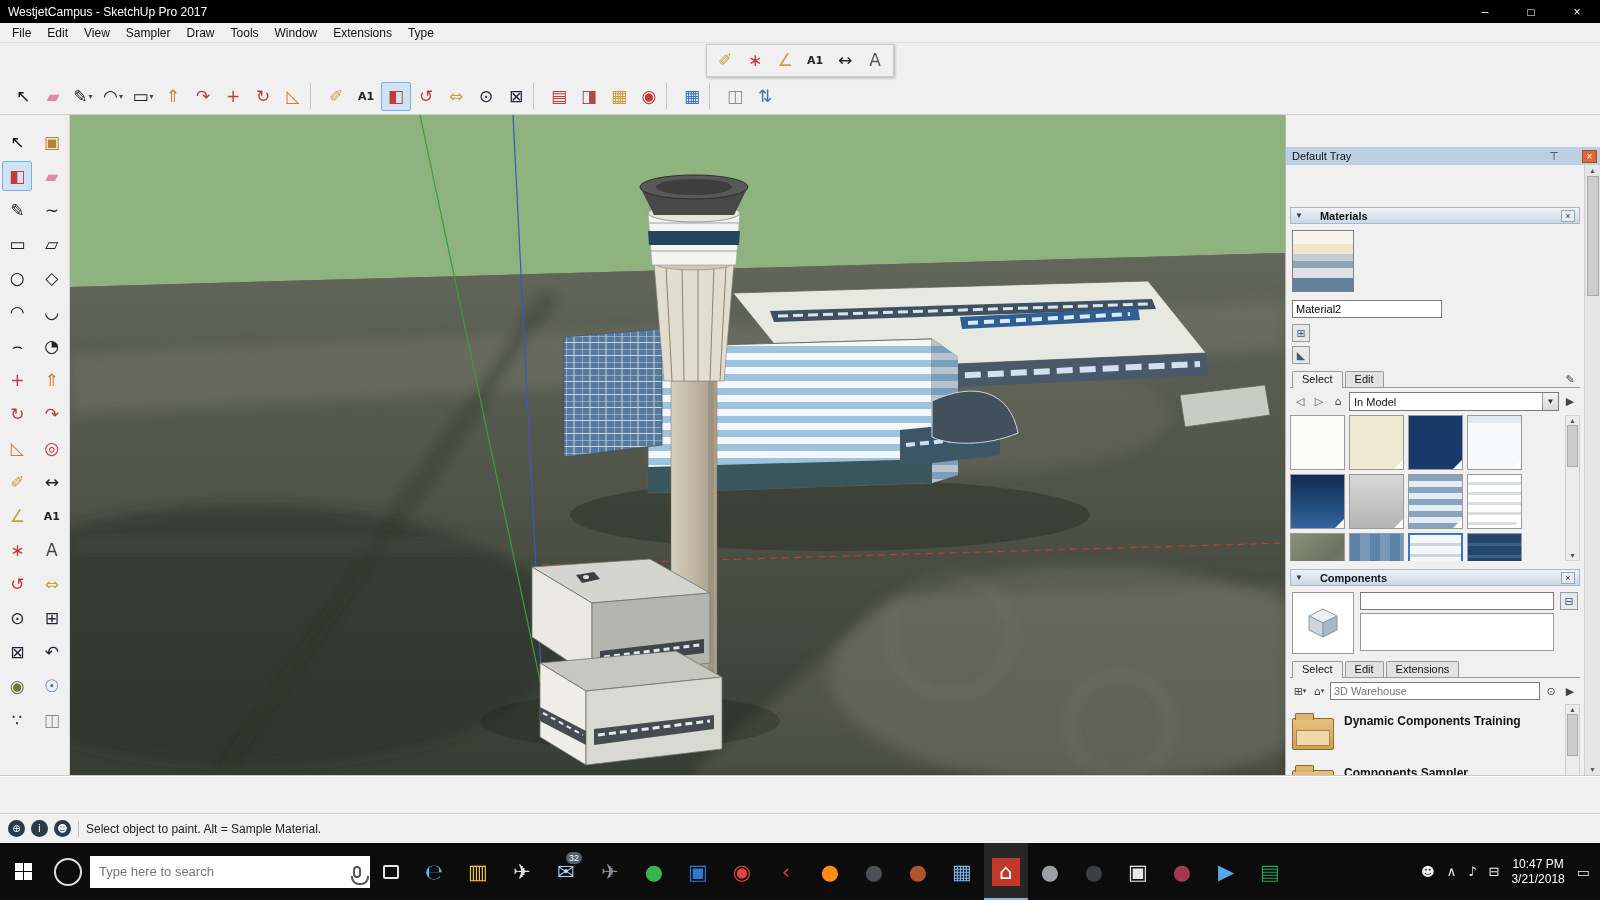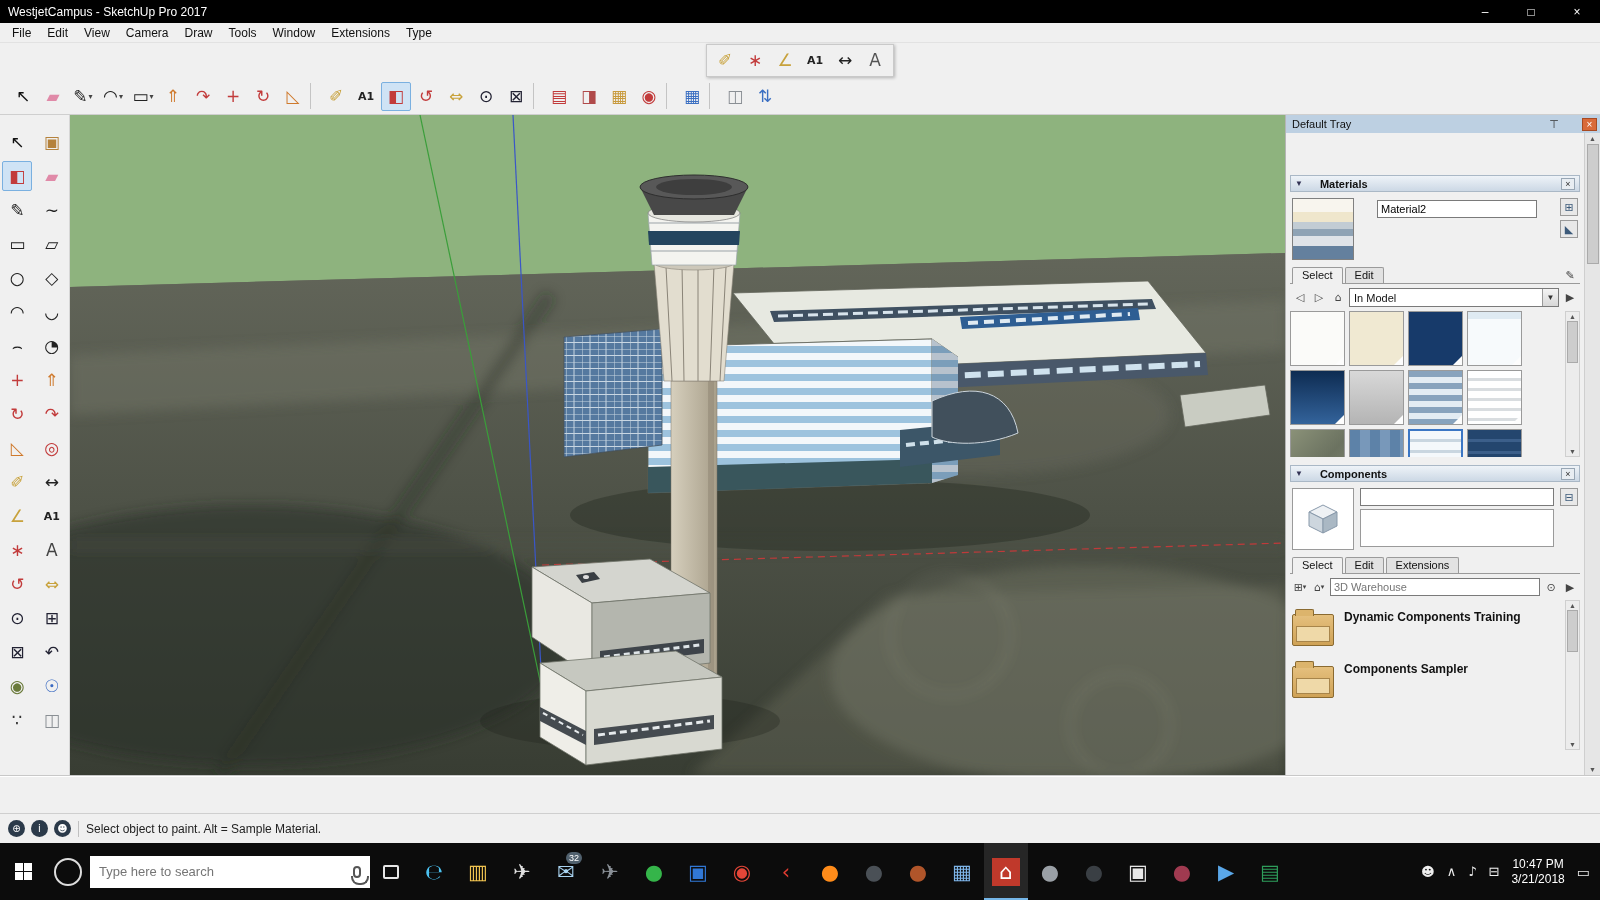"Camera" div.menu-item { text: Camera -> Sampler }
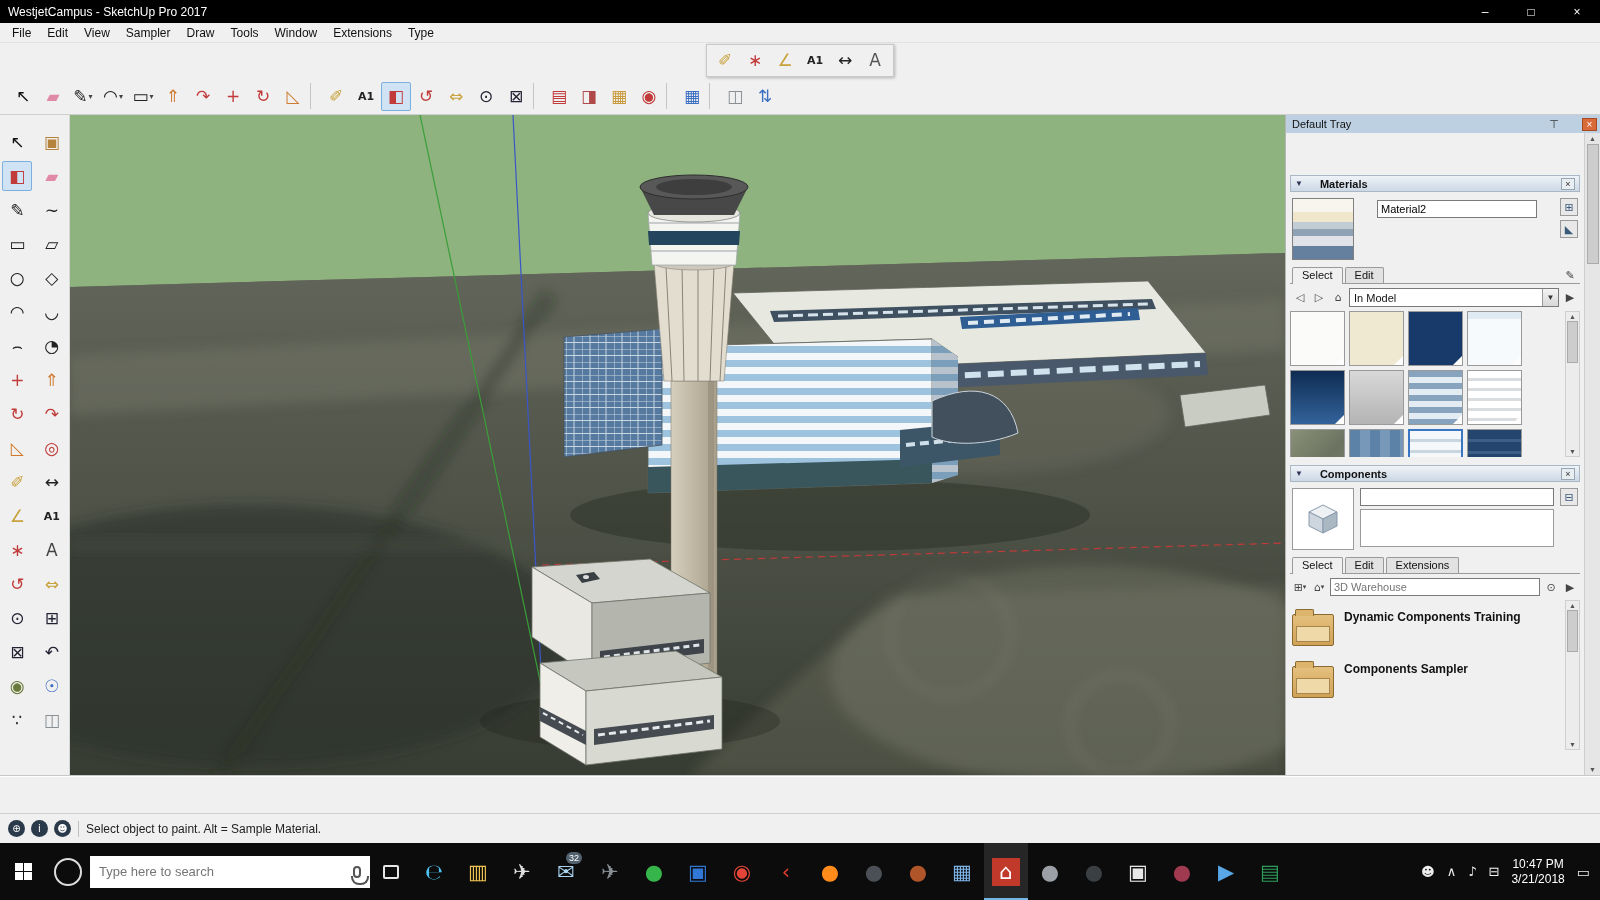"Default Tray" .tray-title { margin-top: none -> 32px }
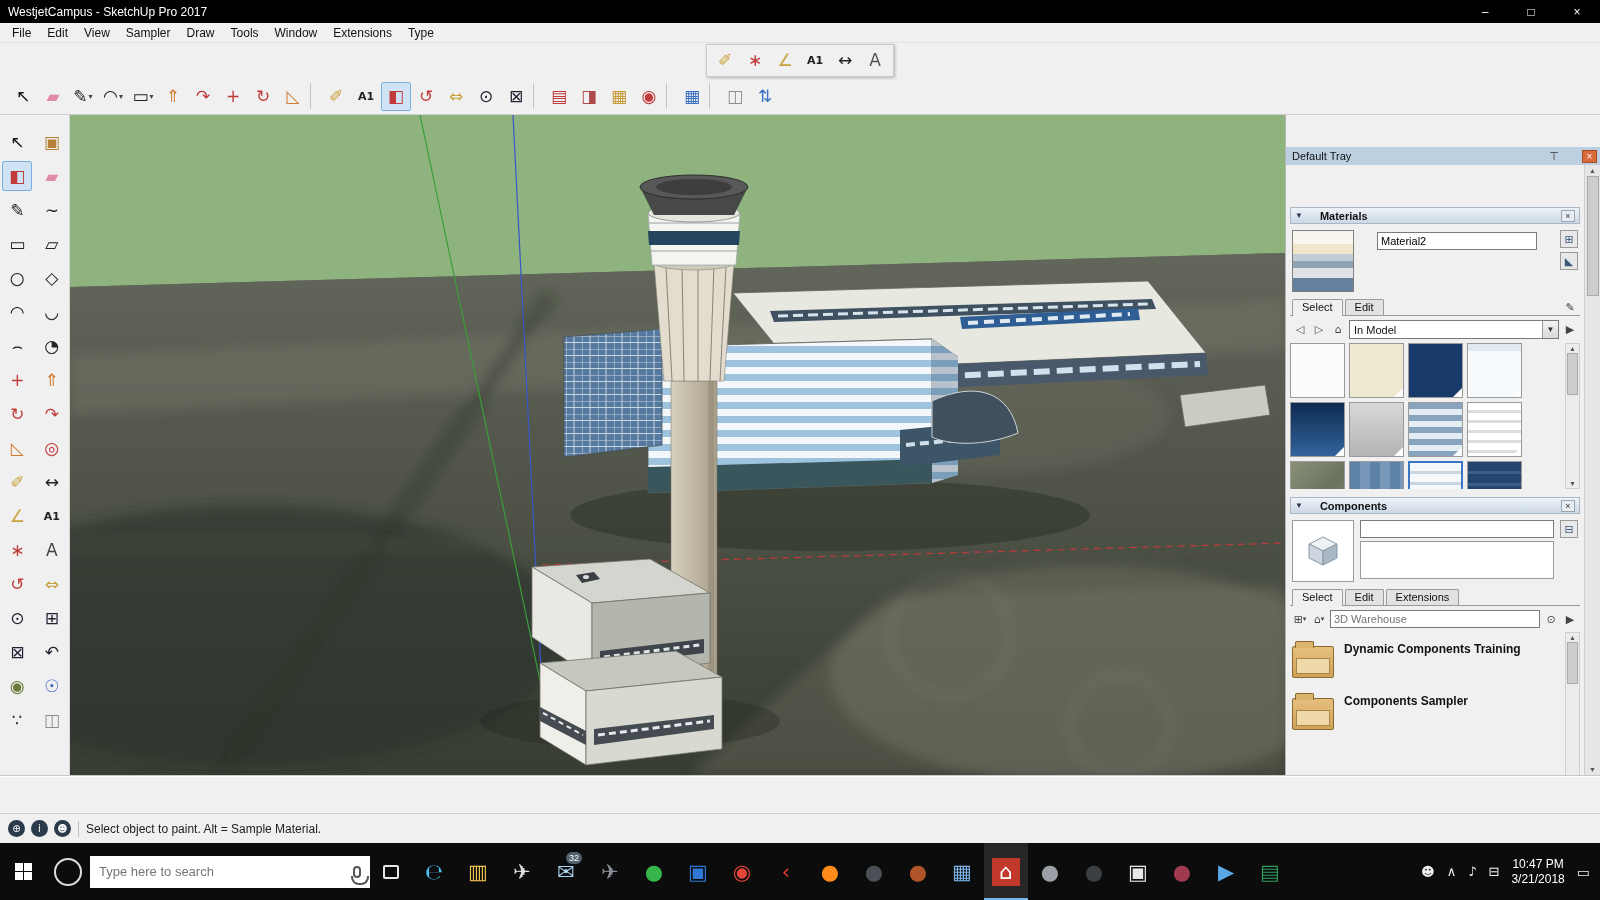"Material2" .mat-preview-row { flex-direction: none -> column; gap: 23px -> 6px }
